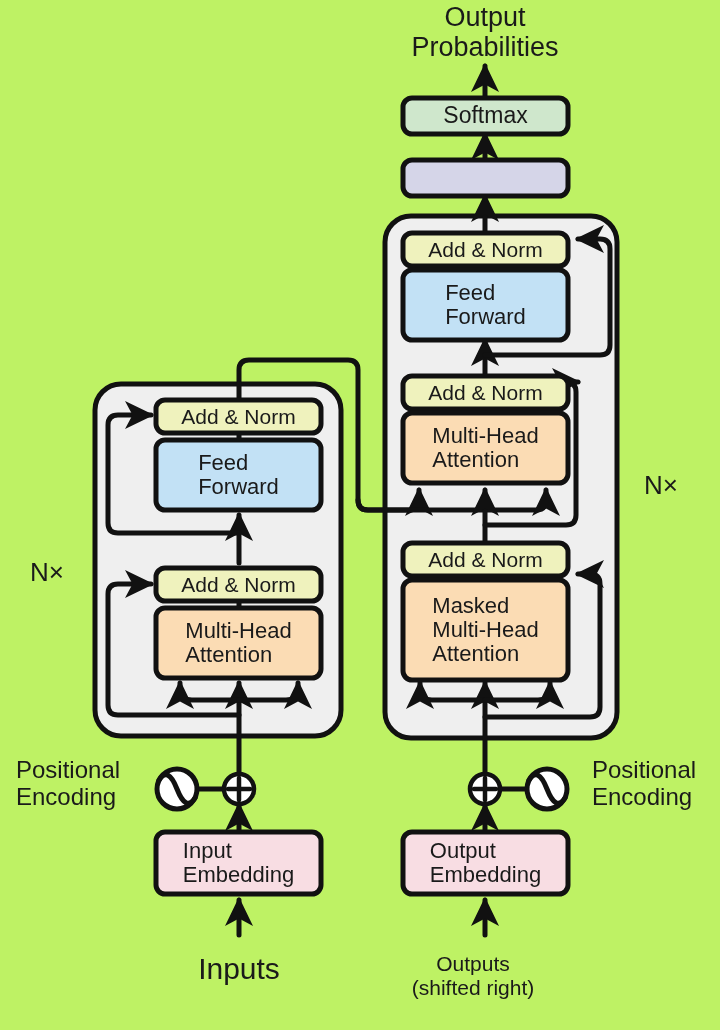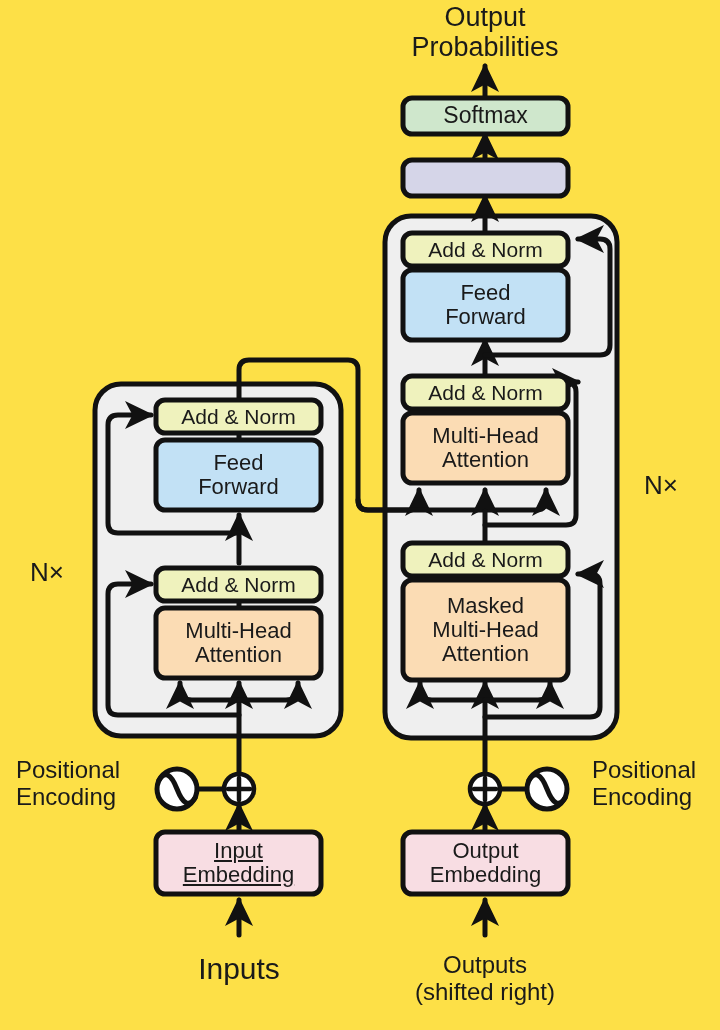"Output" #stage { background: #fde047 -> #bef264 }
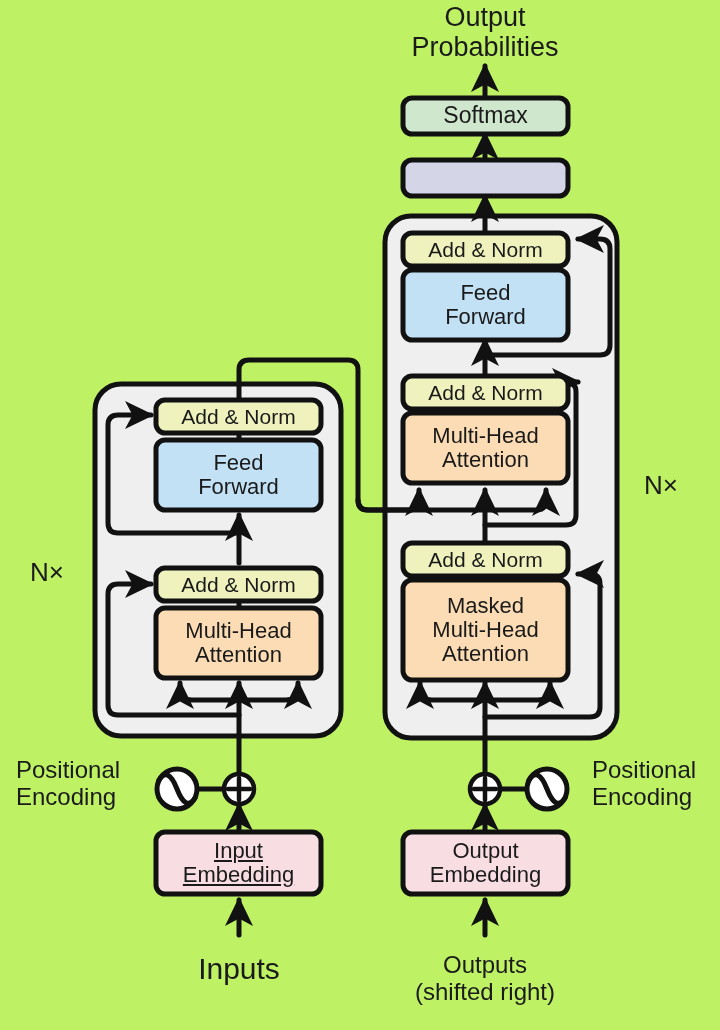"Softmax" .box-label { text-align: center -> left }
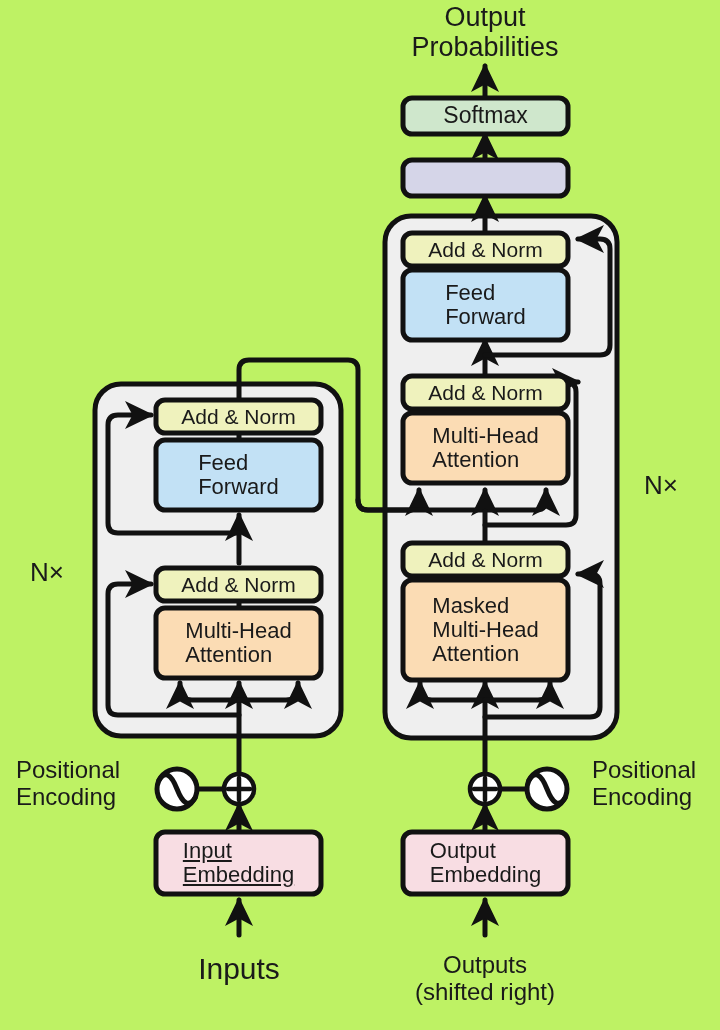"Input" div.box-label { text-decoration: underline -> none }
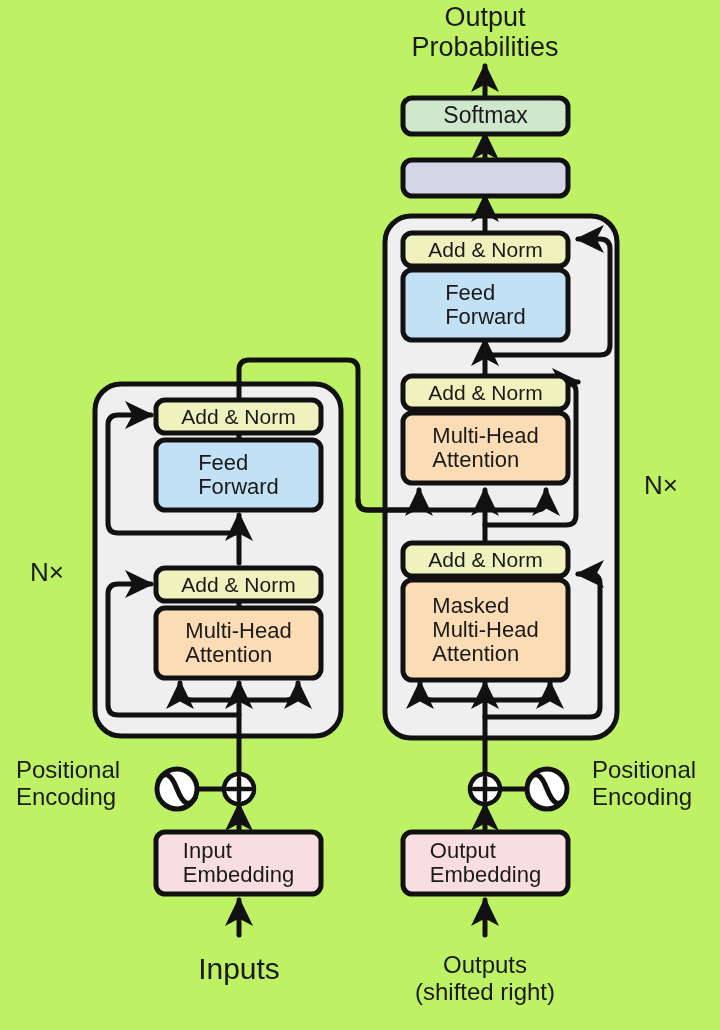"Outputs" div.txt { font-size: 24px -> 21px; left: 385px -> 373px }
